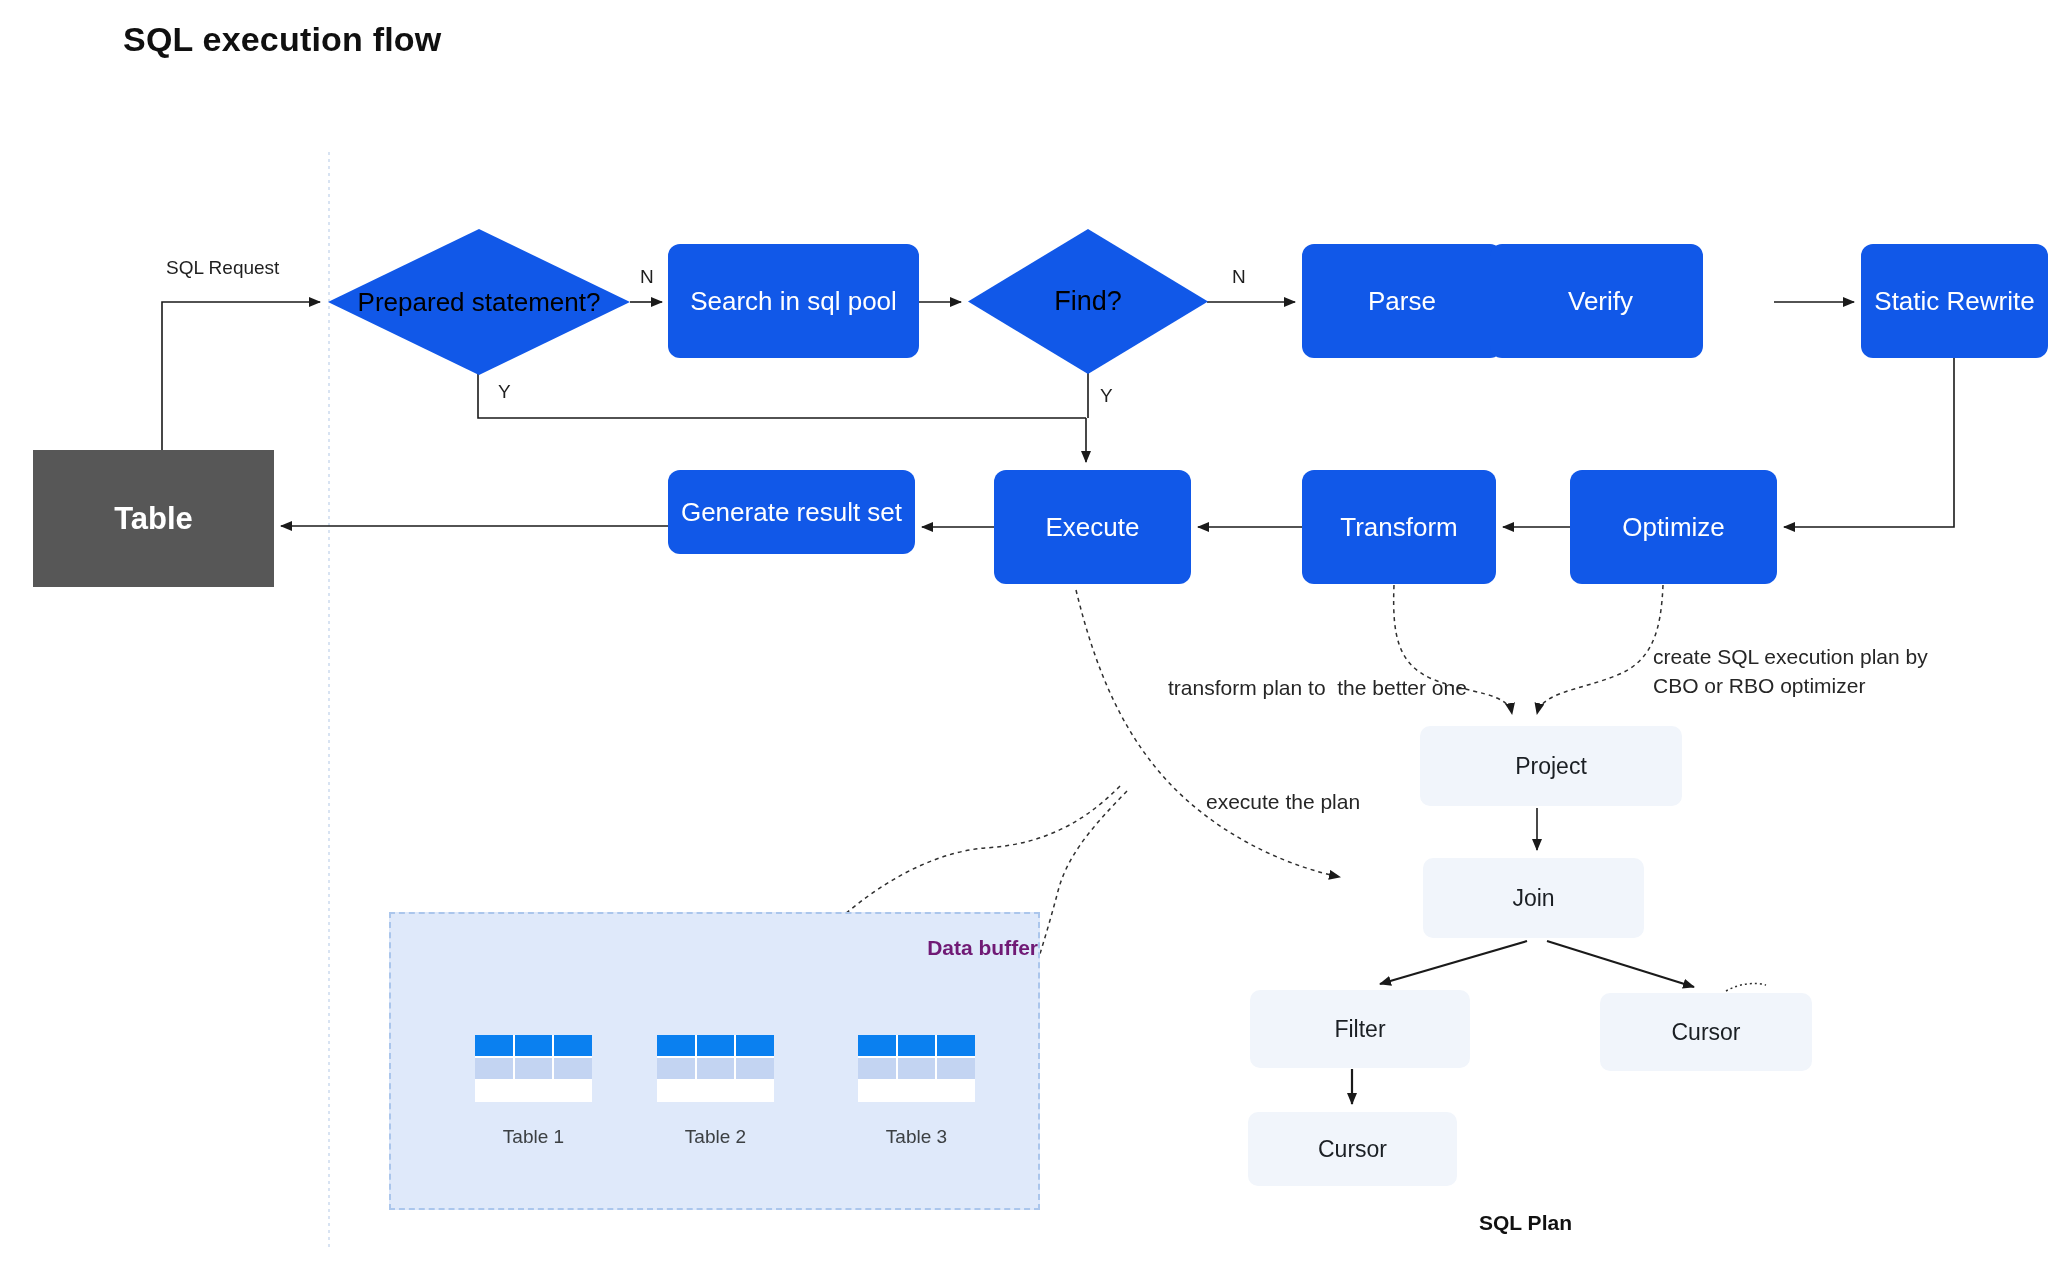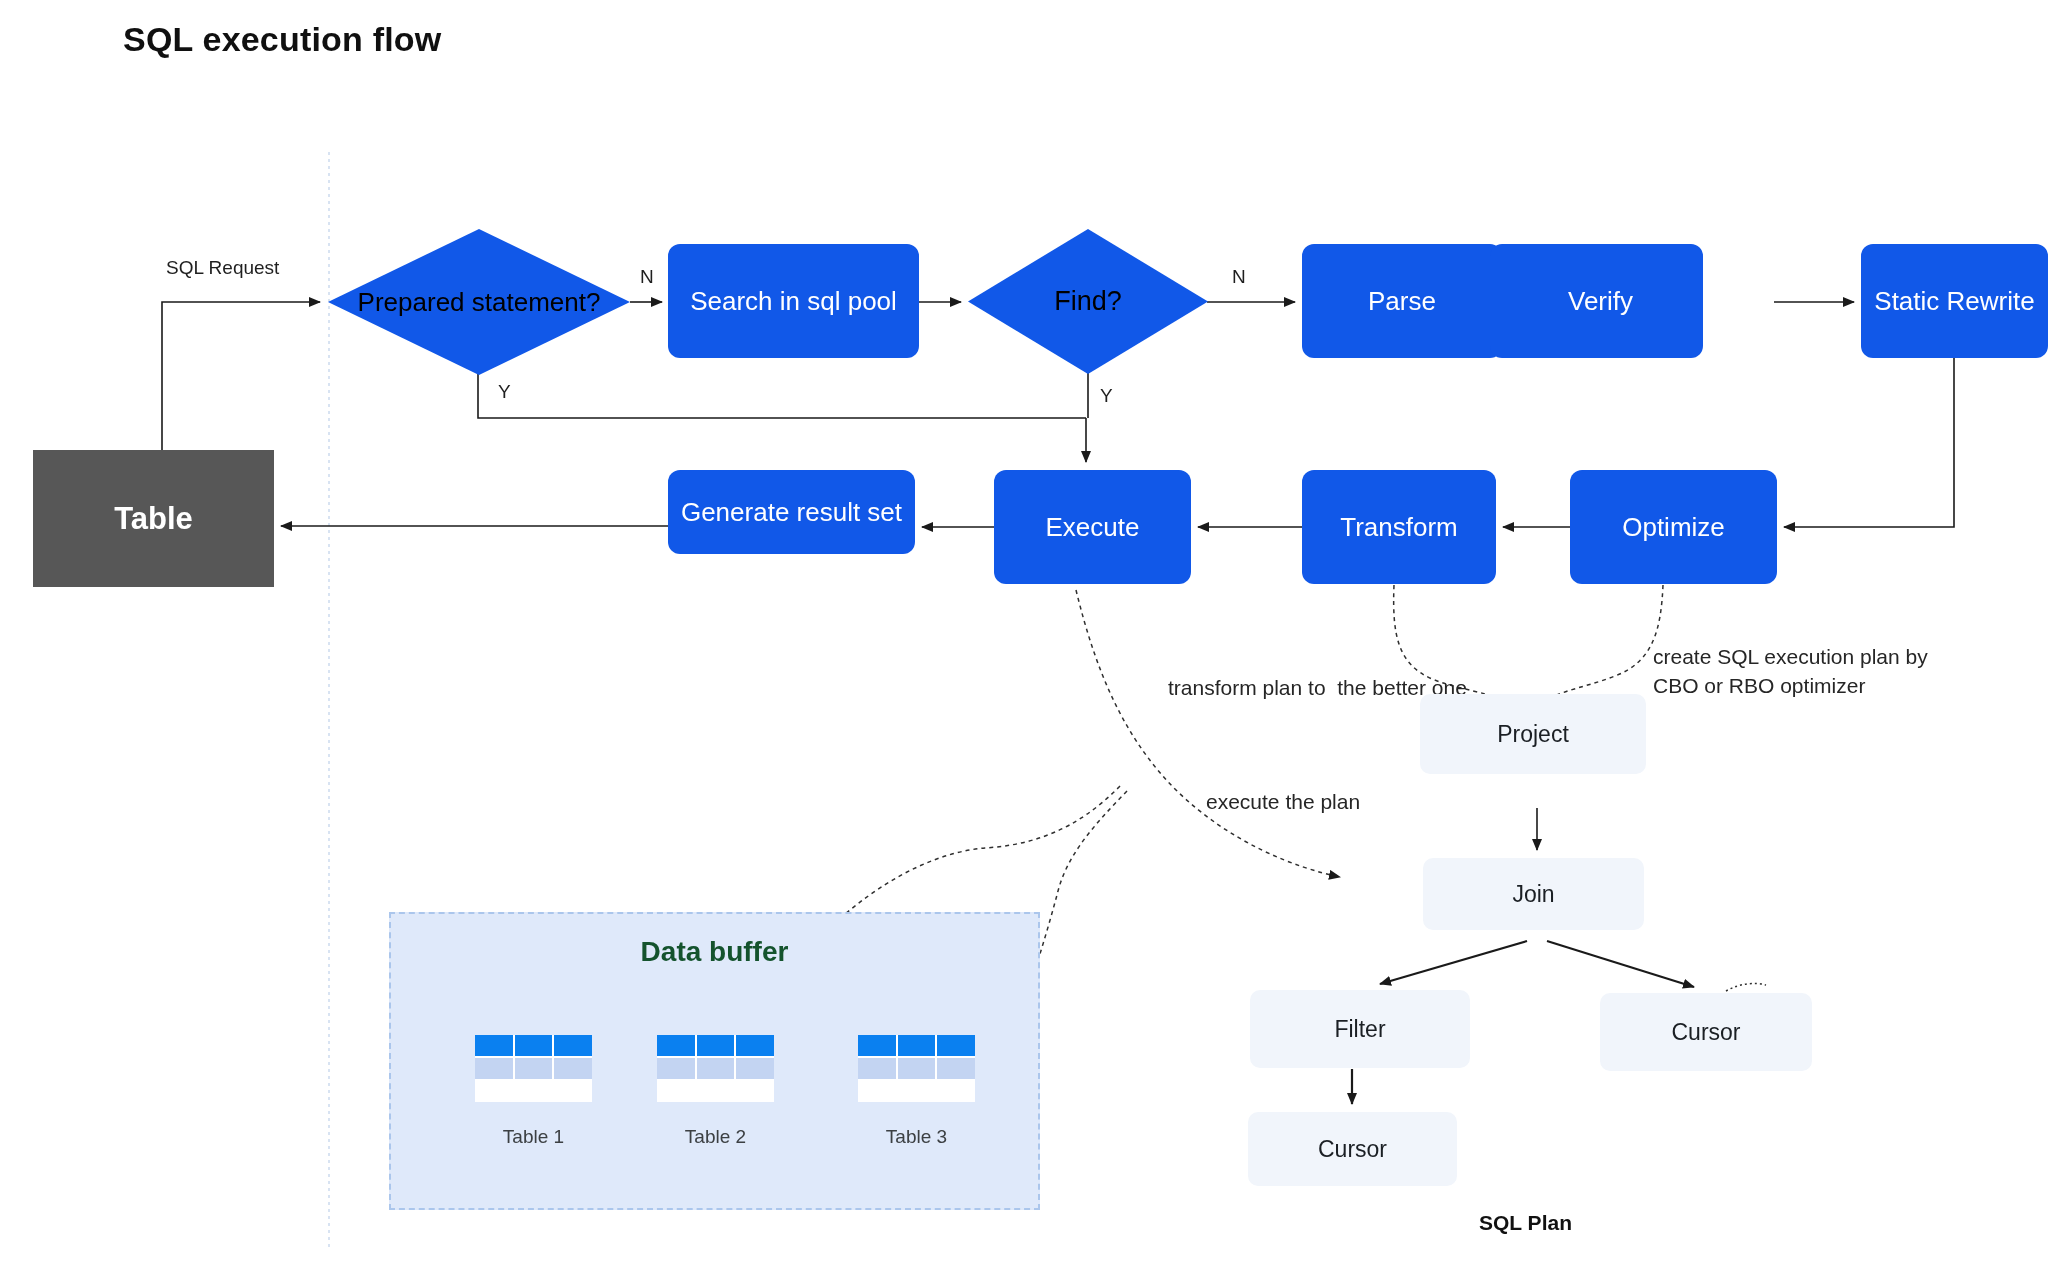"Project" div.plan-node { top: 694px -> 726px; width: 226px -> 262px }
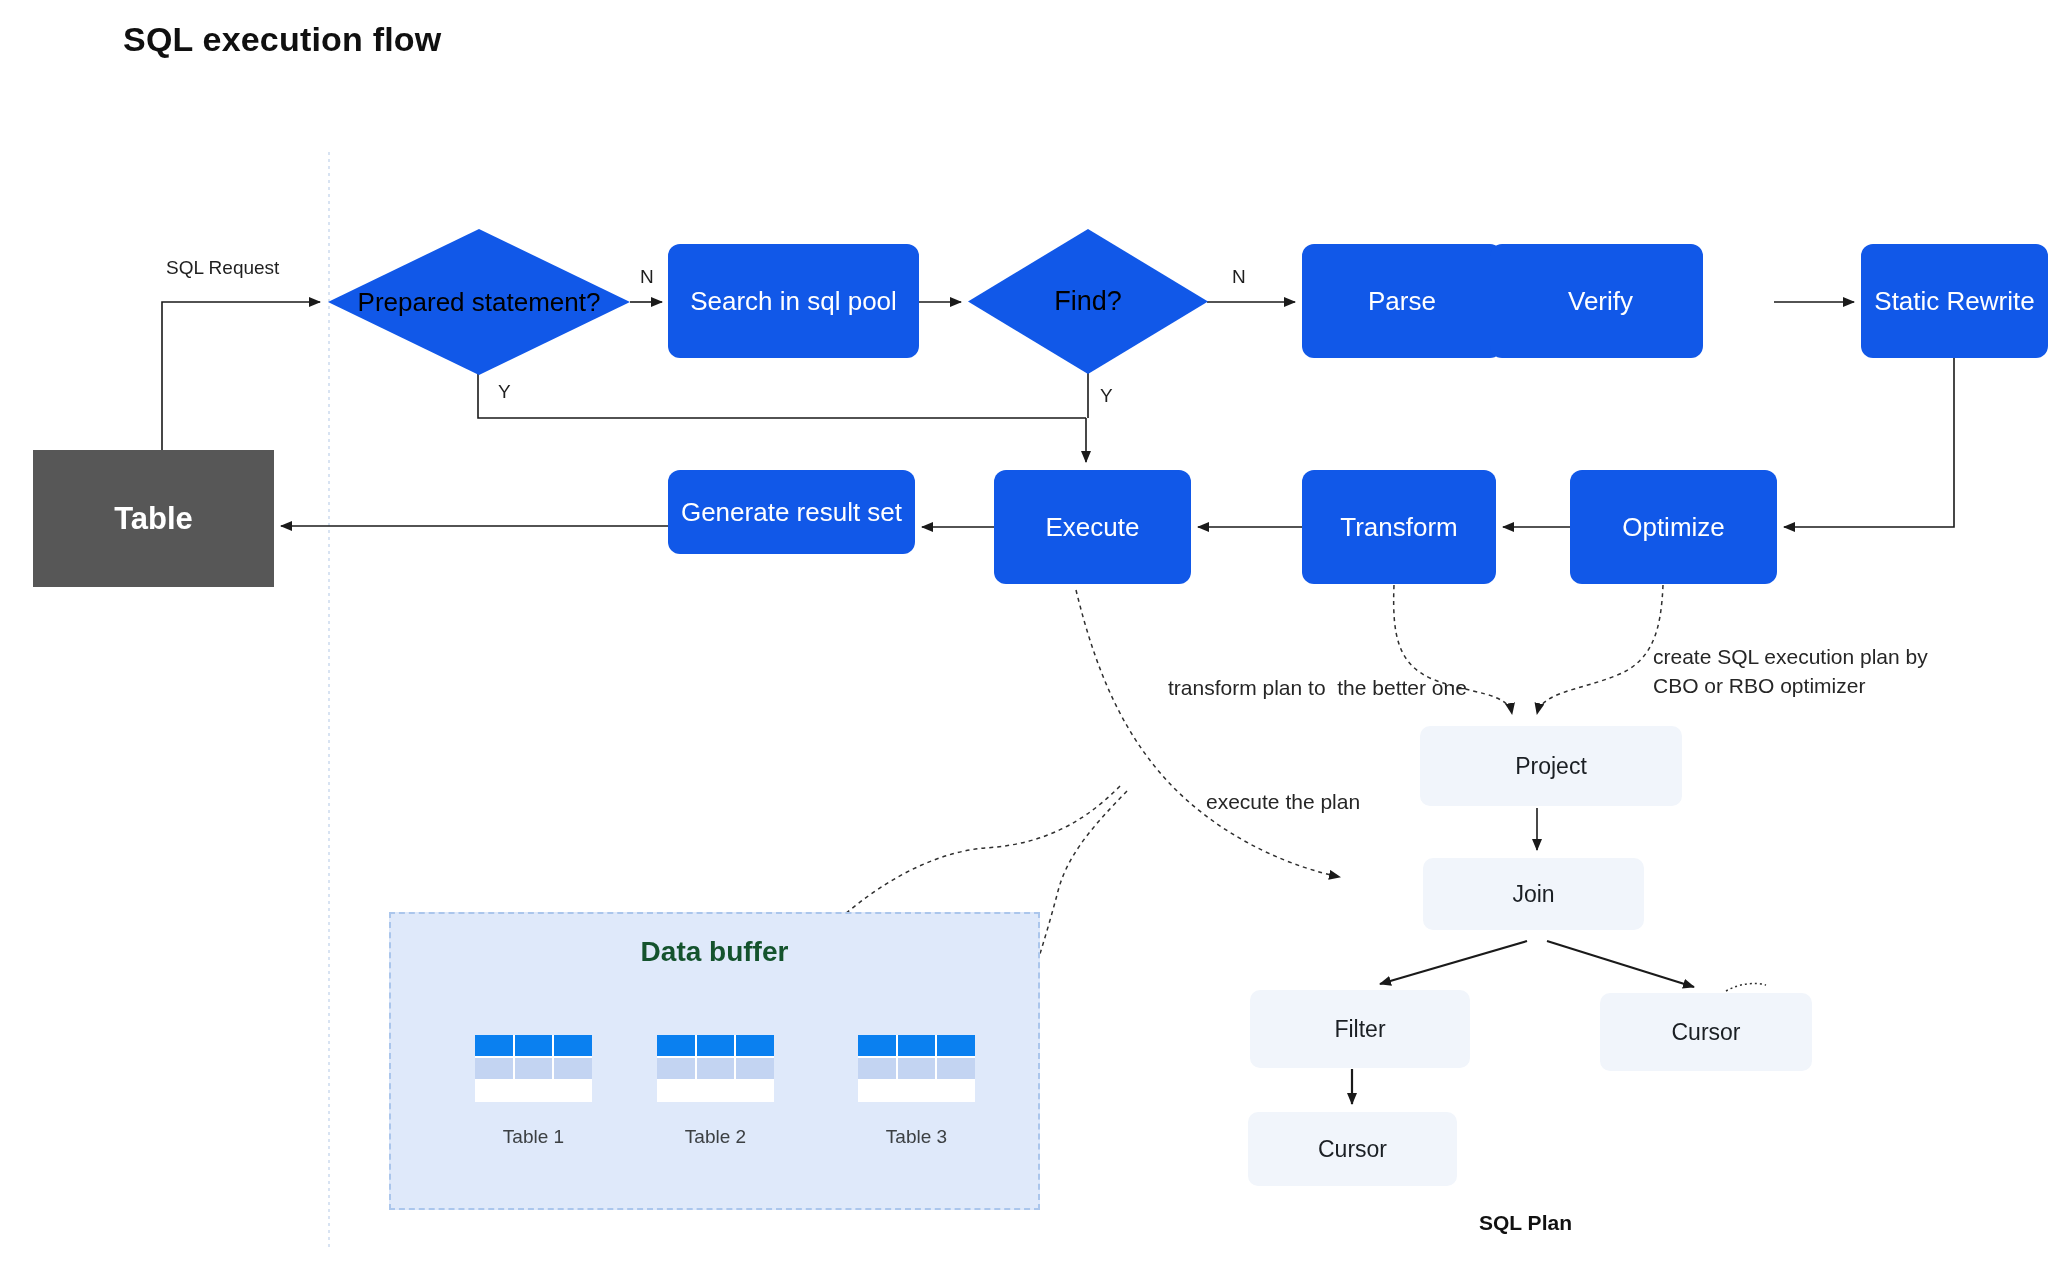"Join" div.plan-node { height: 72px -> 80px }
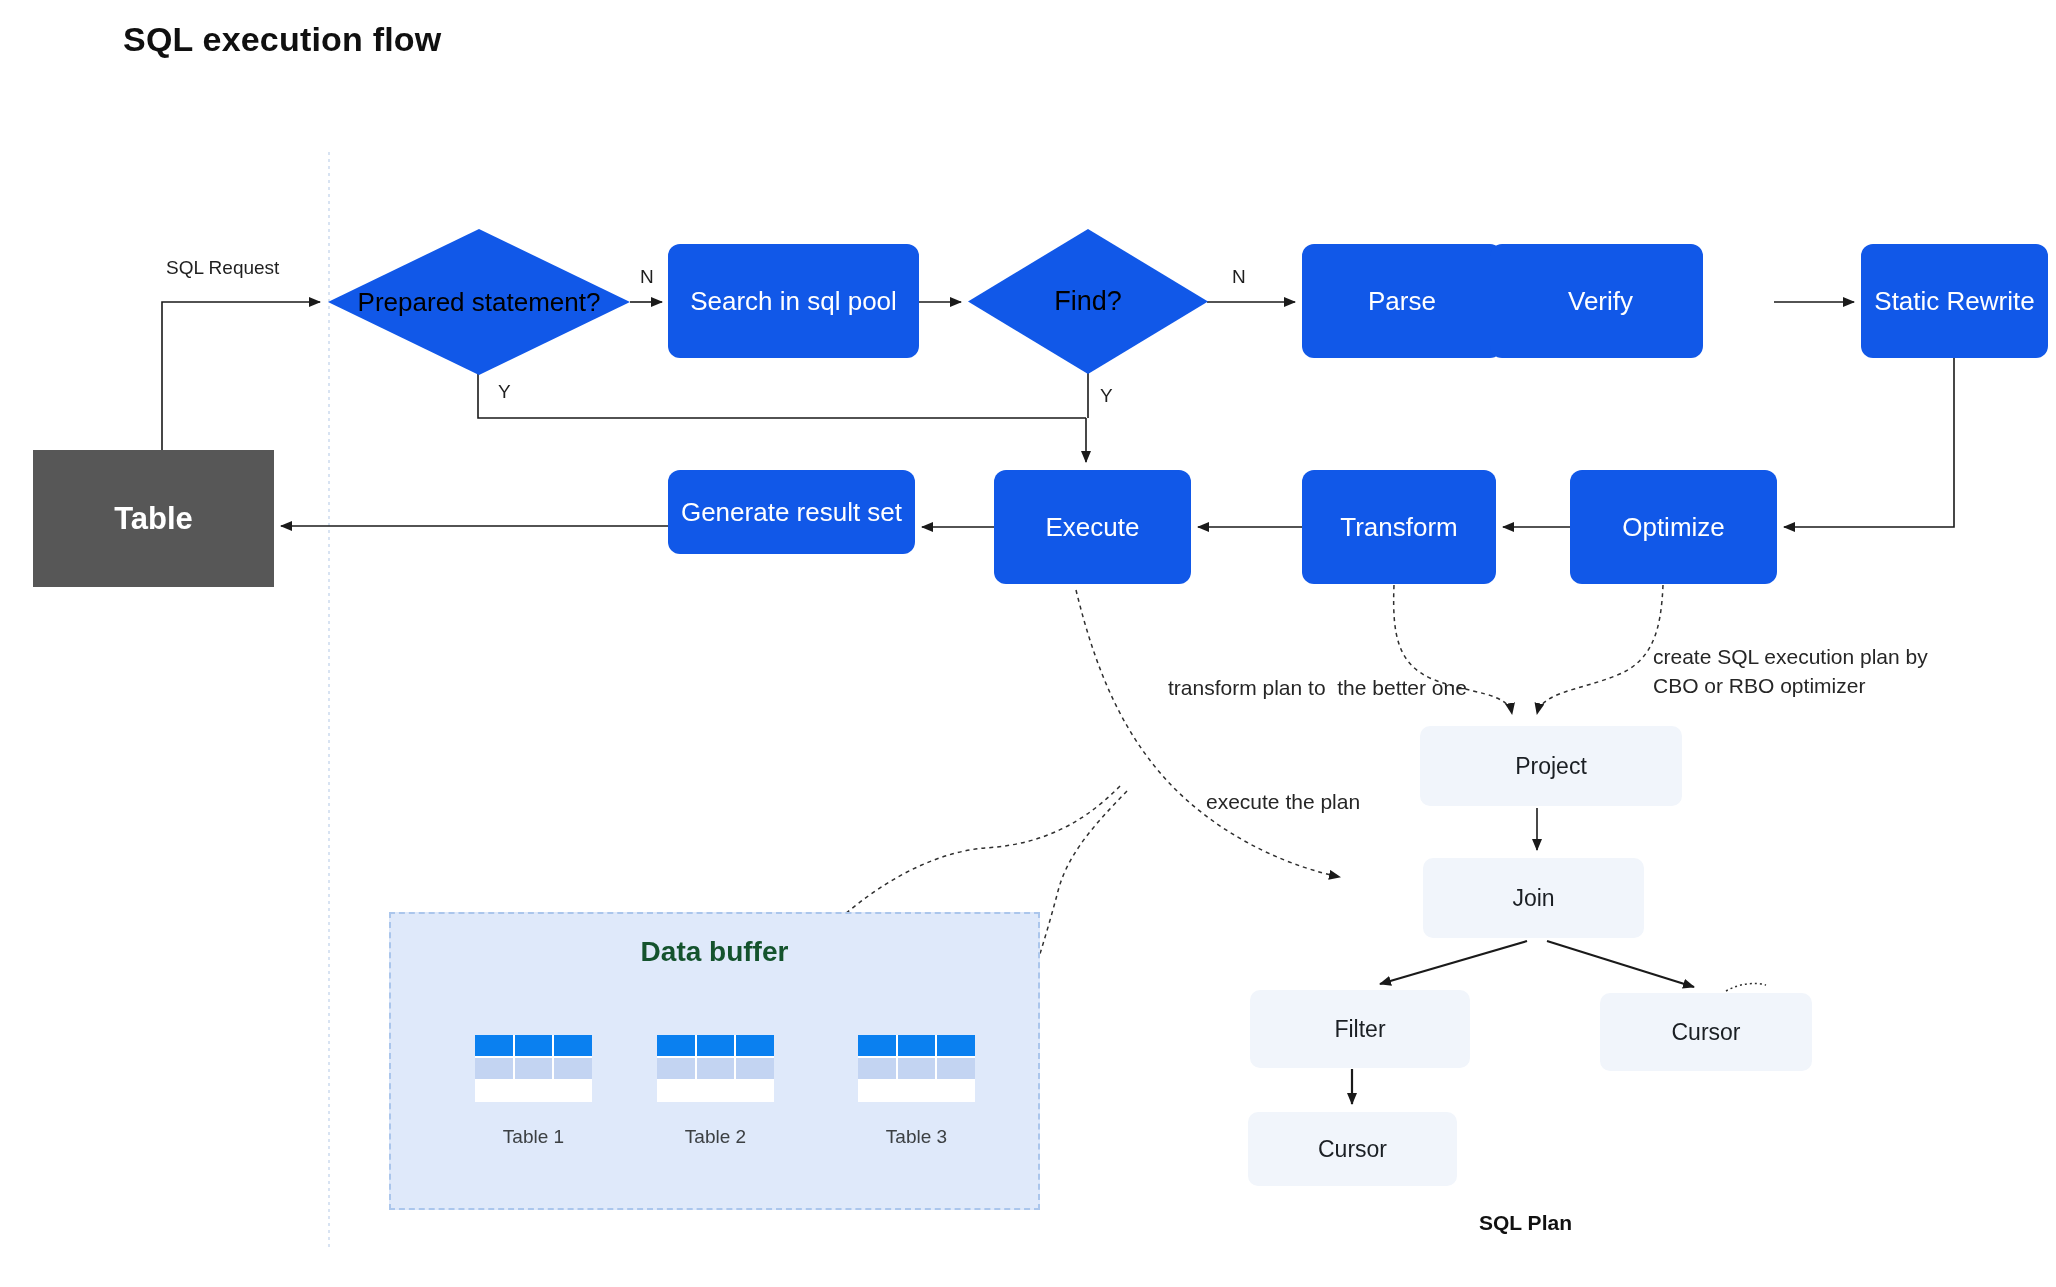"Data buffer" #buffer-title { color: #14532d -> #701a75; font-size: 28px -> 21px; text-align: center -> right }
